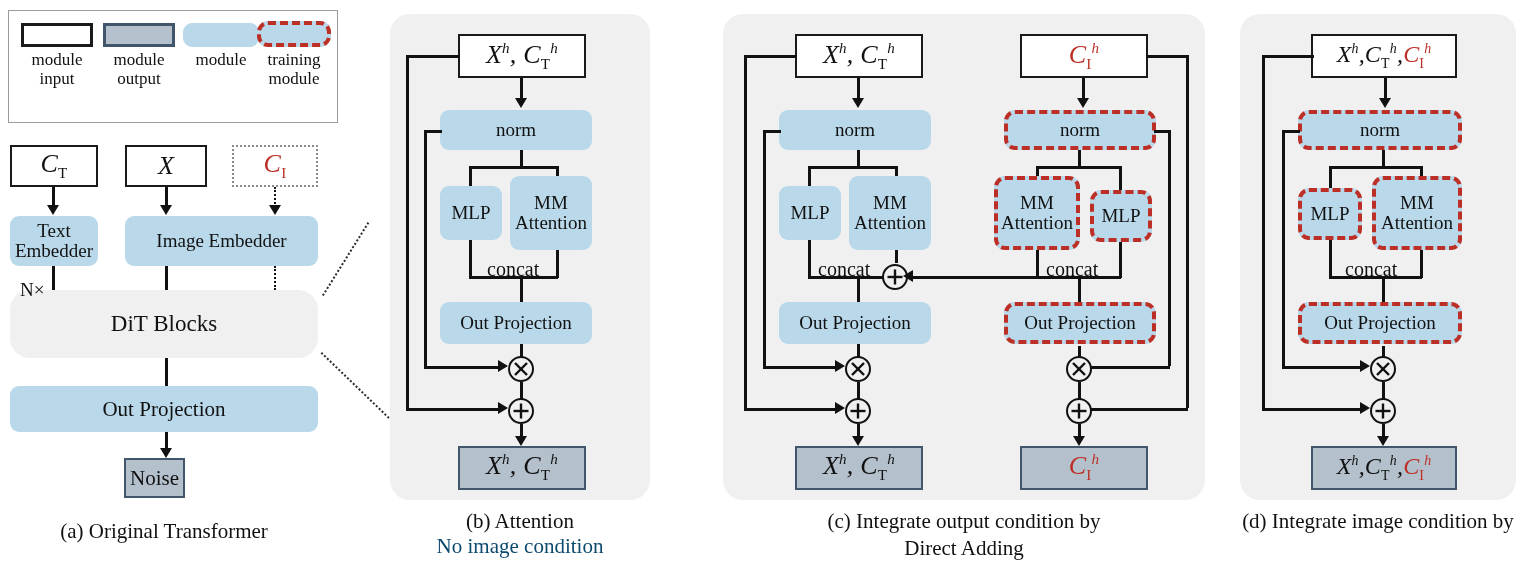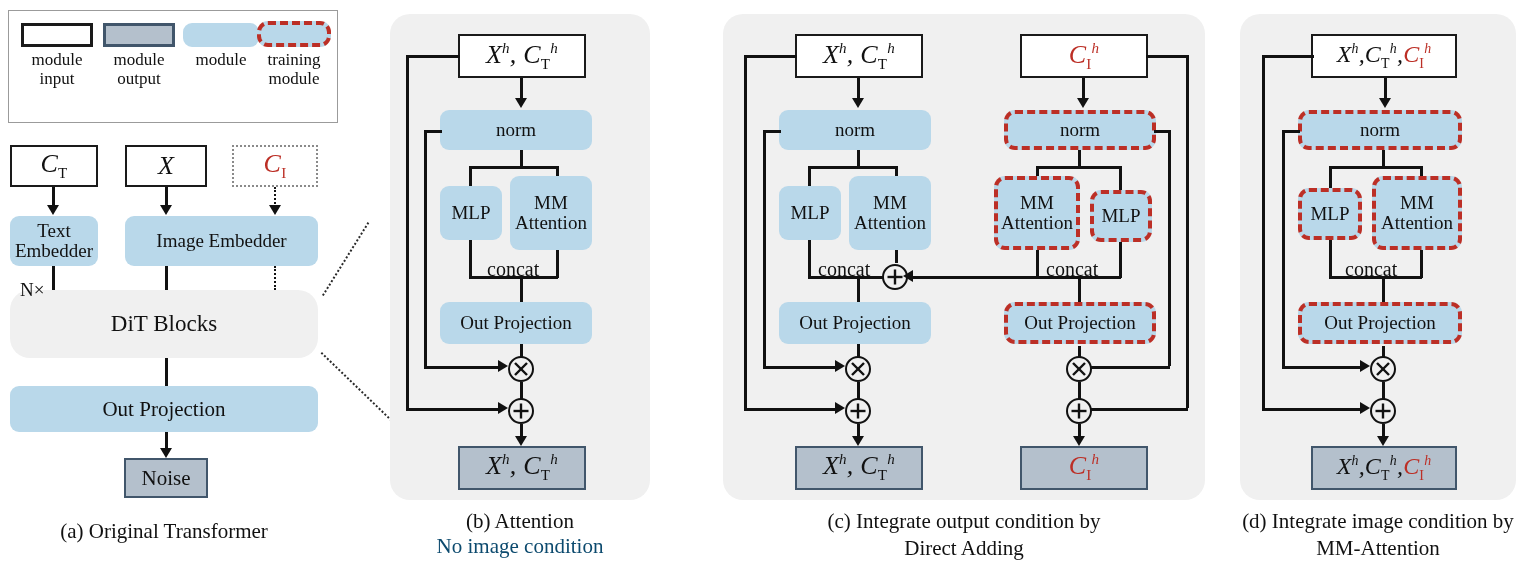"Noise" div.abs { width: 84px -> 61px }
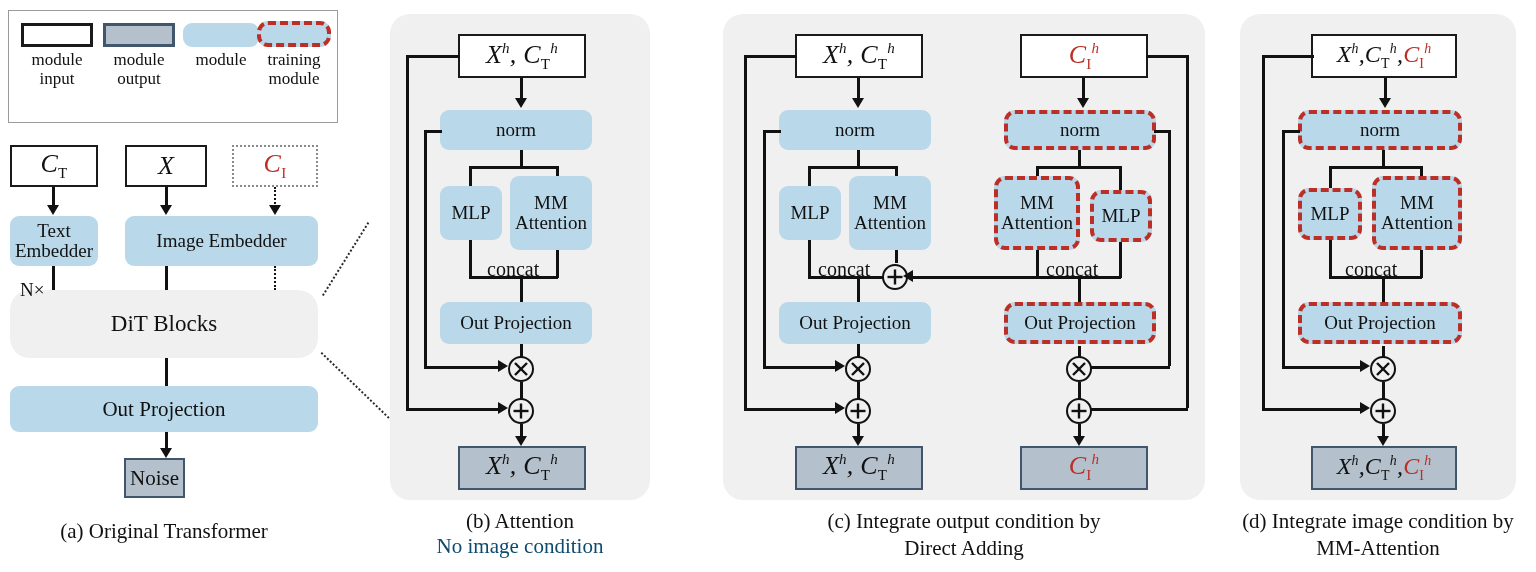"MM-Attention" div { html: <div>MM-Attention</div> -> none }
